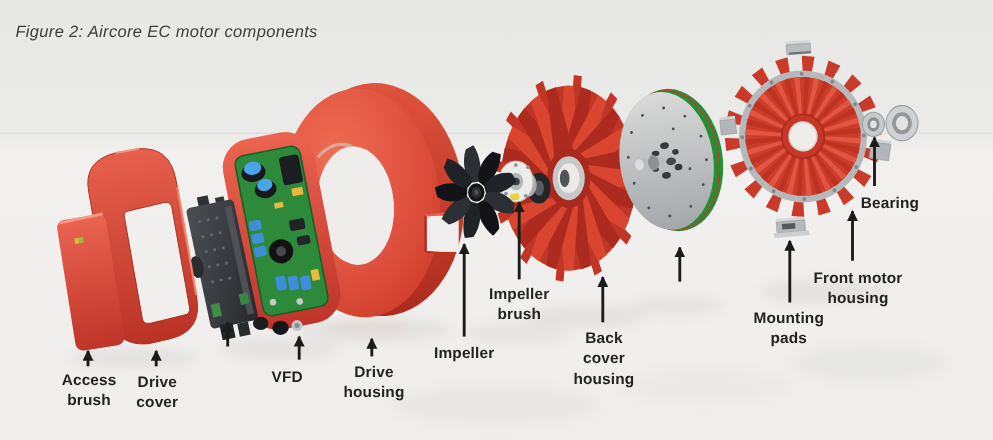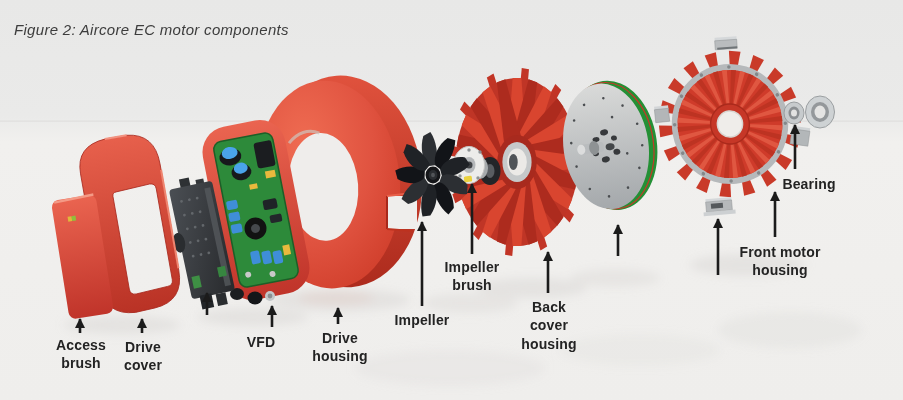"Mounting" div.lbl { html: none -> <div>Mounting pads</div> }
